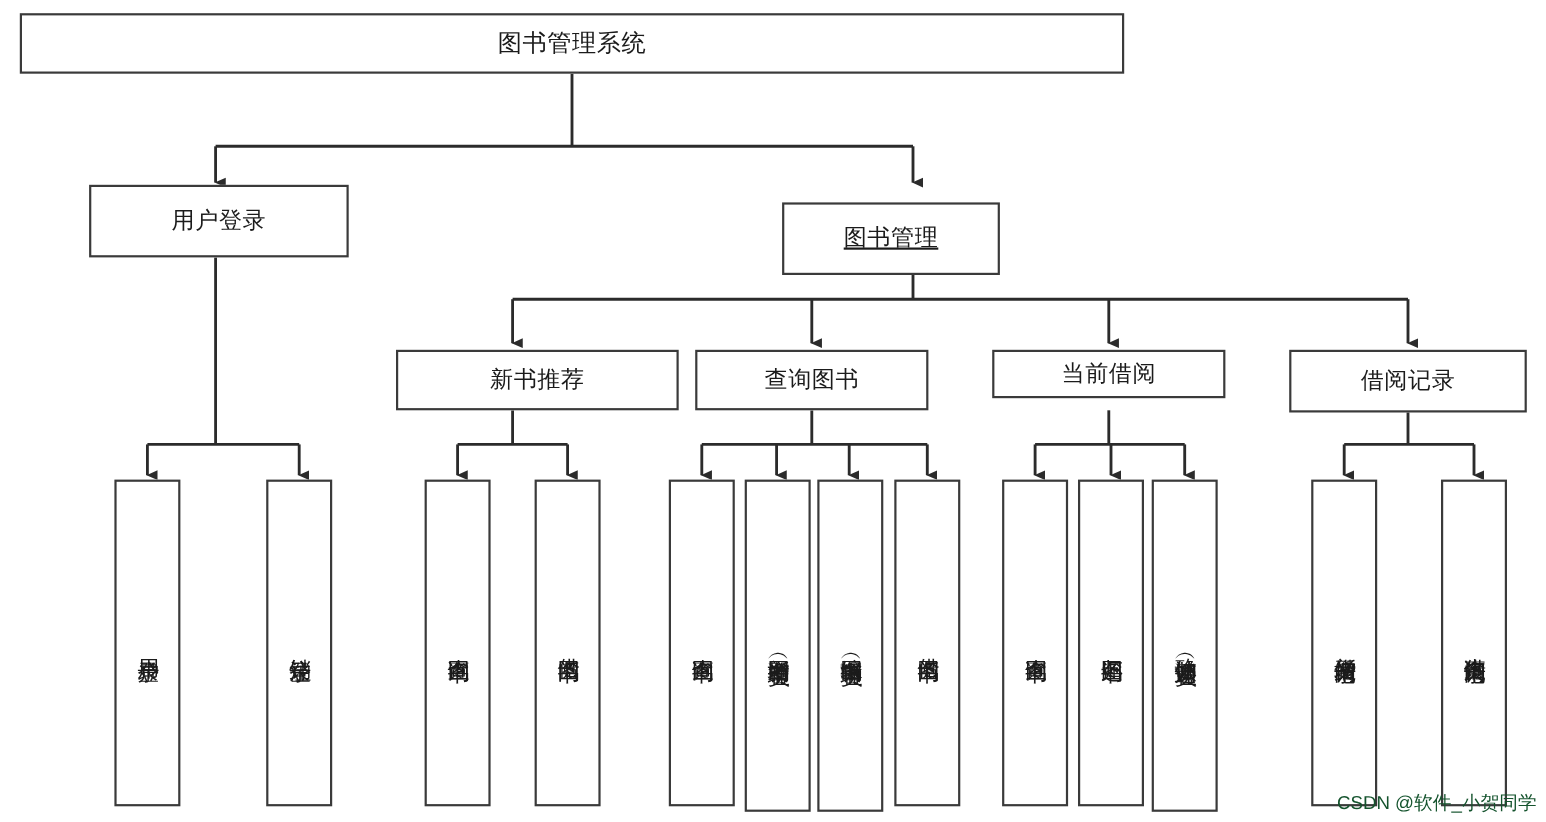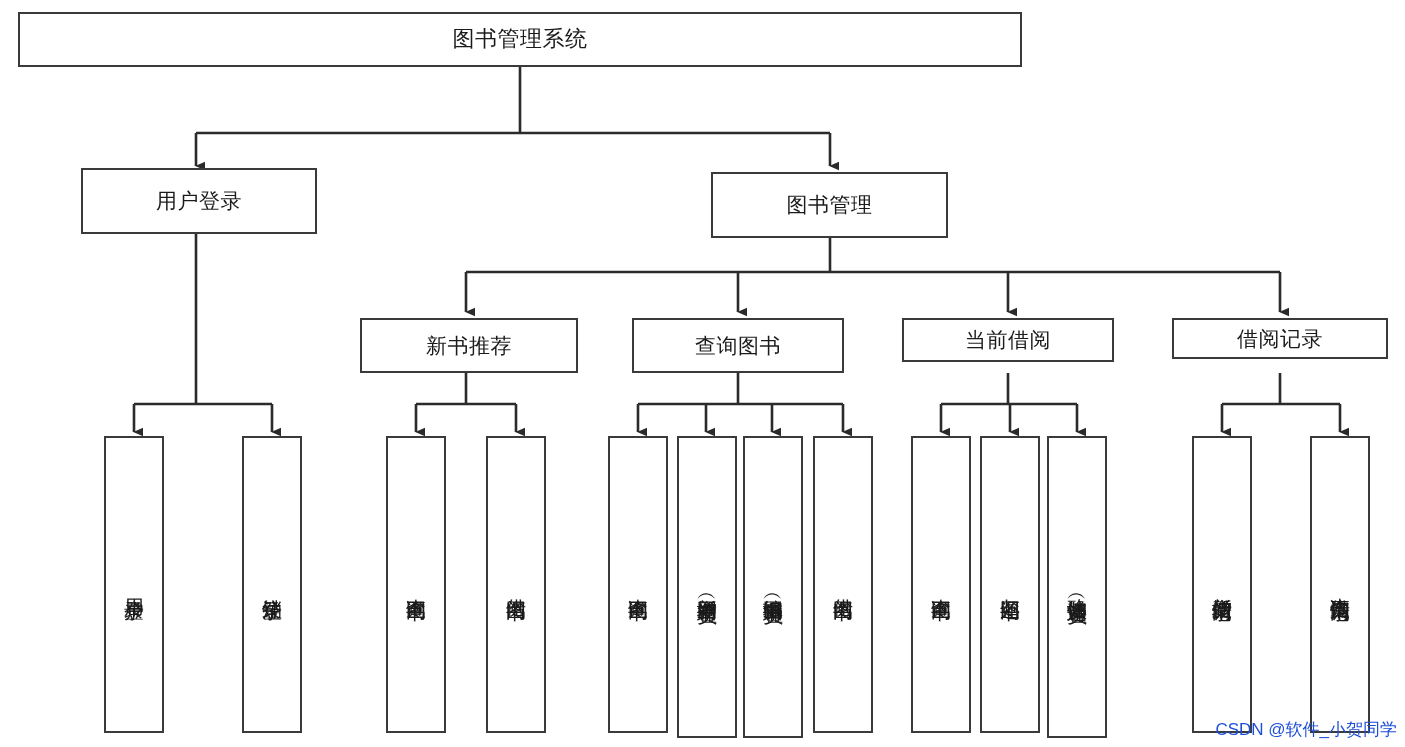"图书管理" div.node { text-decoration: none -> underline; top: 172px -> 184px; width: 237px -> 198px }
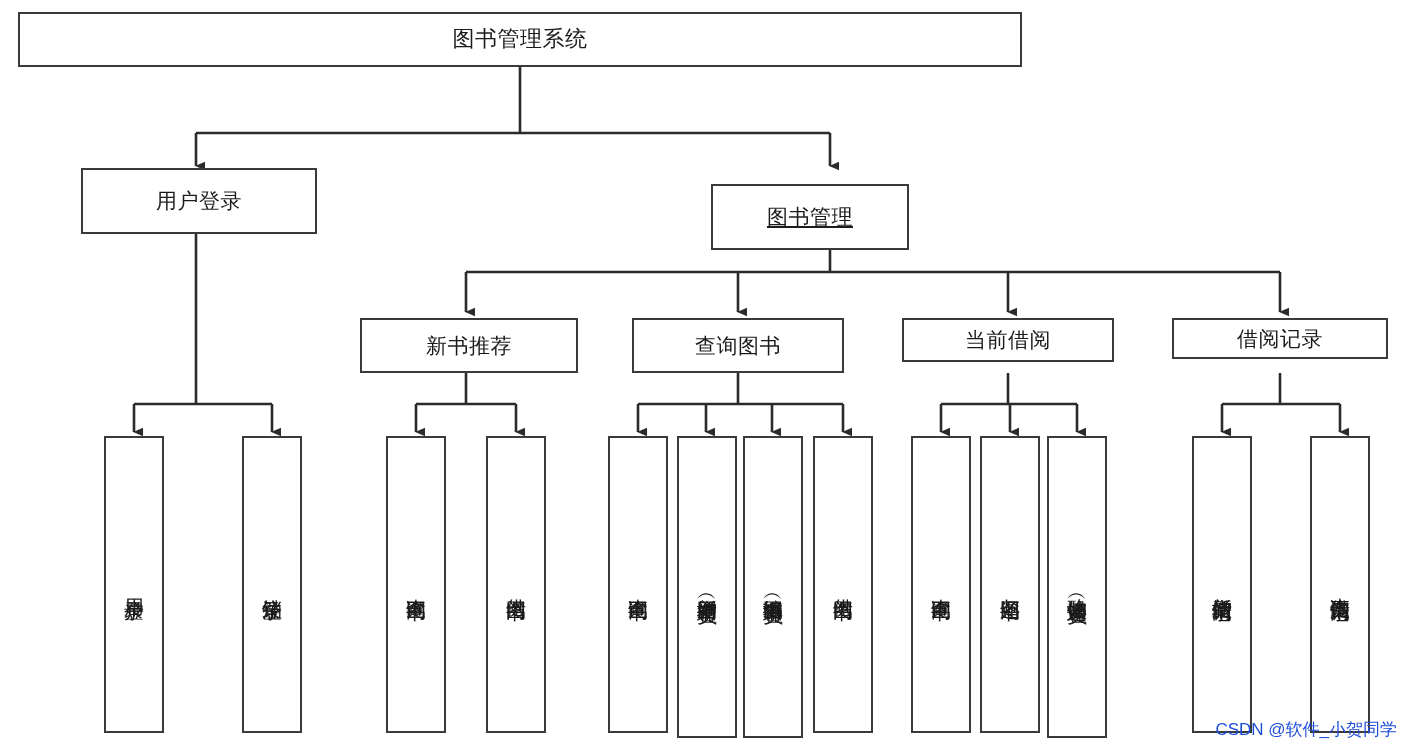"新书推荐" div.node { width: 218px -> 257px }
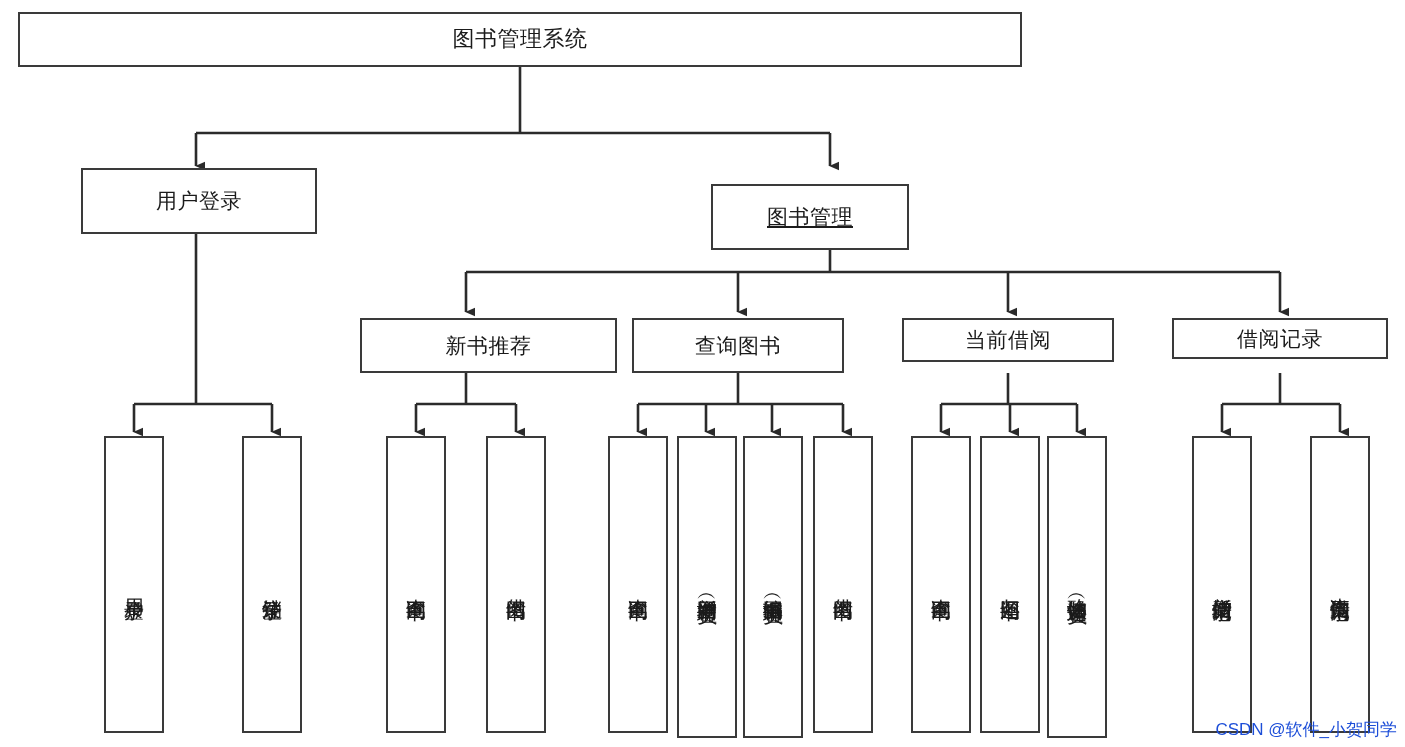"借阅记录" div.node { height: 41px -> 57px }
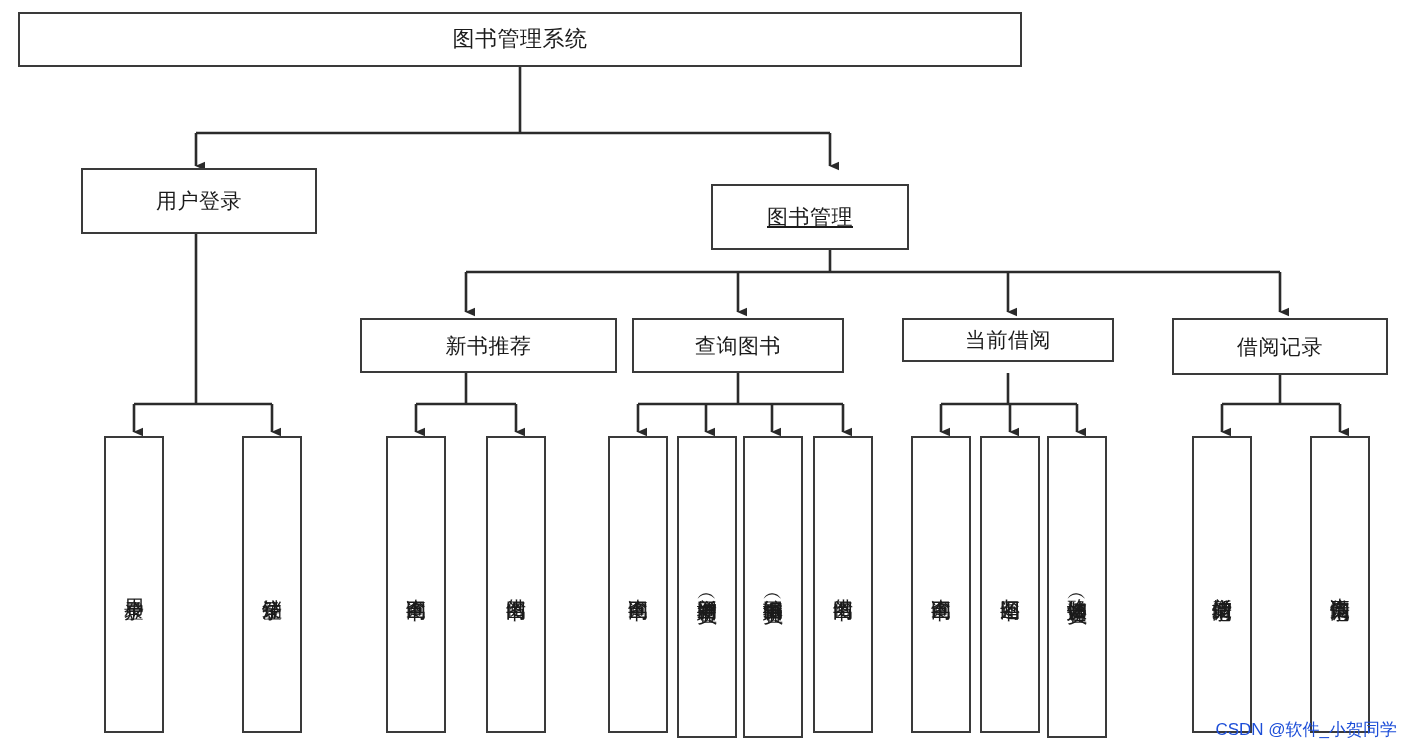"CSDN @软件_小贺同学" .watermark { color: #1d4ed8 -> #14532d }
